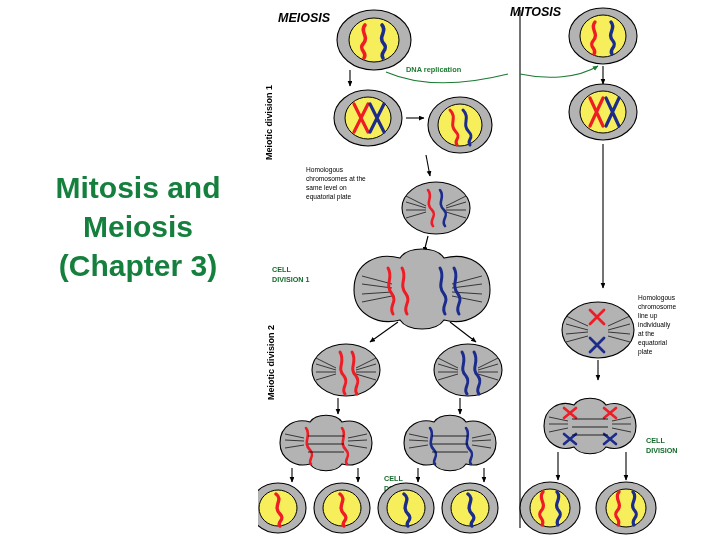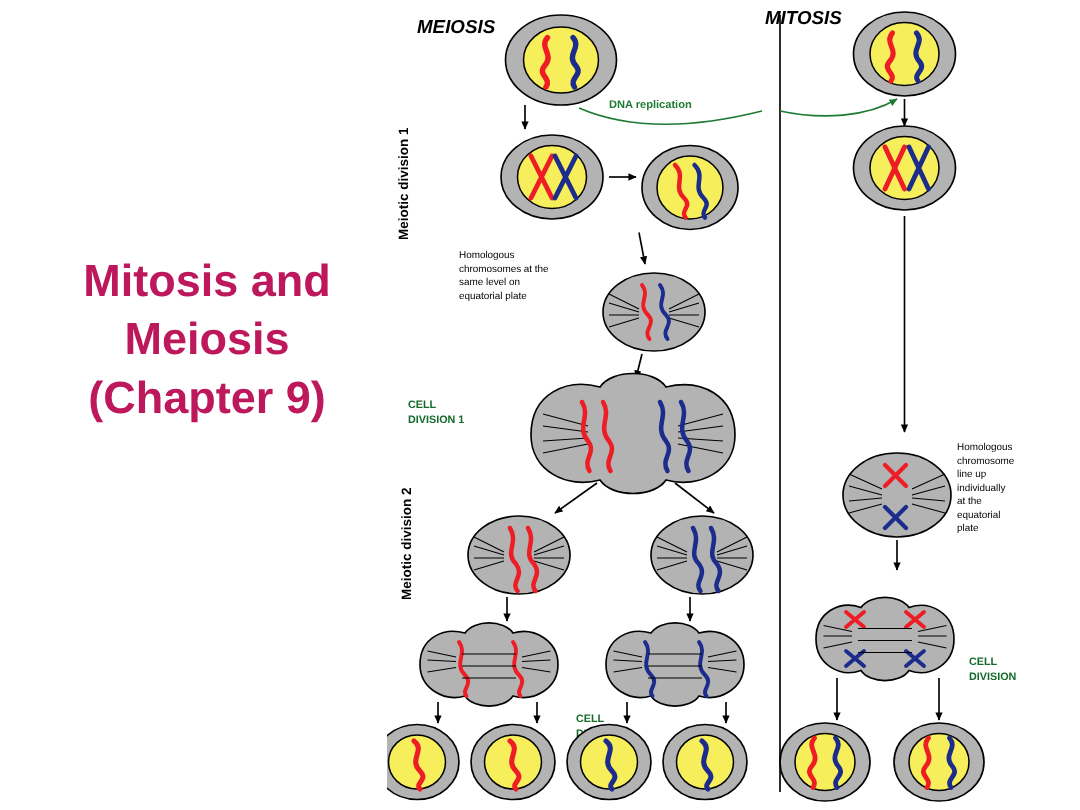"Mitosis and" #title-block { color: #be185d -> #15803d }
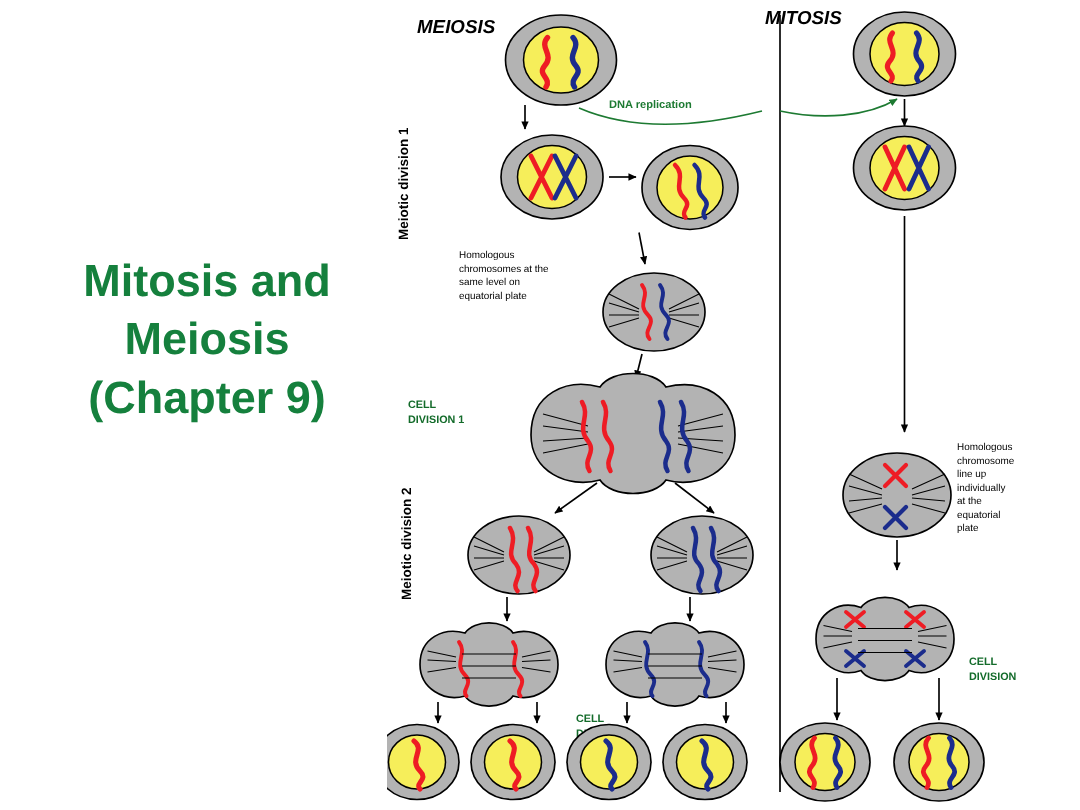"(Chapter 9)" div { text: 9 -> 3 }
